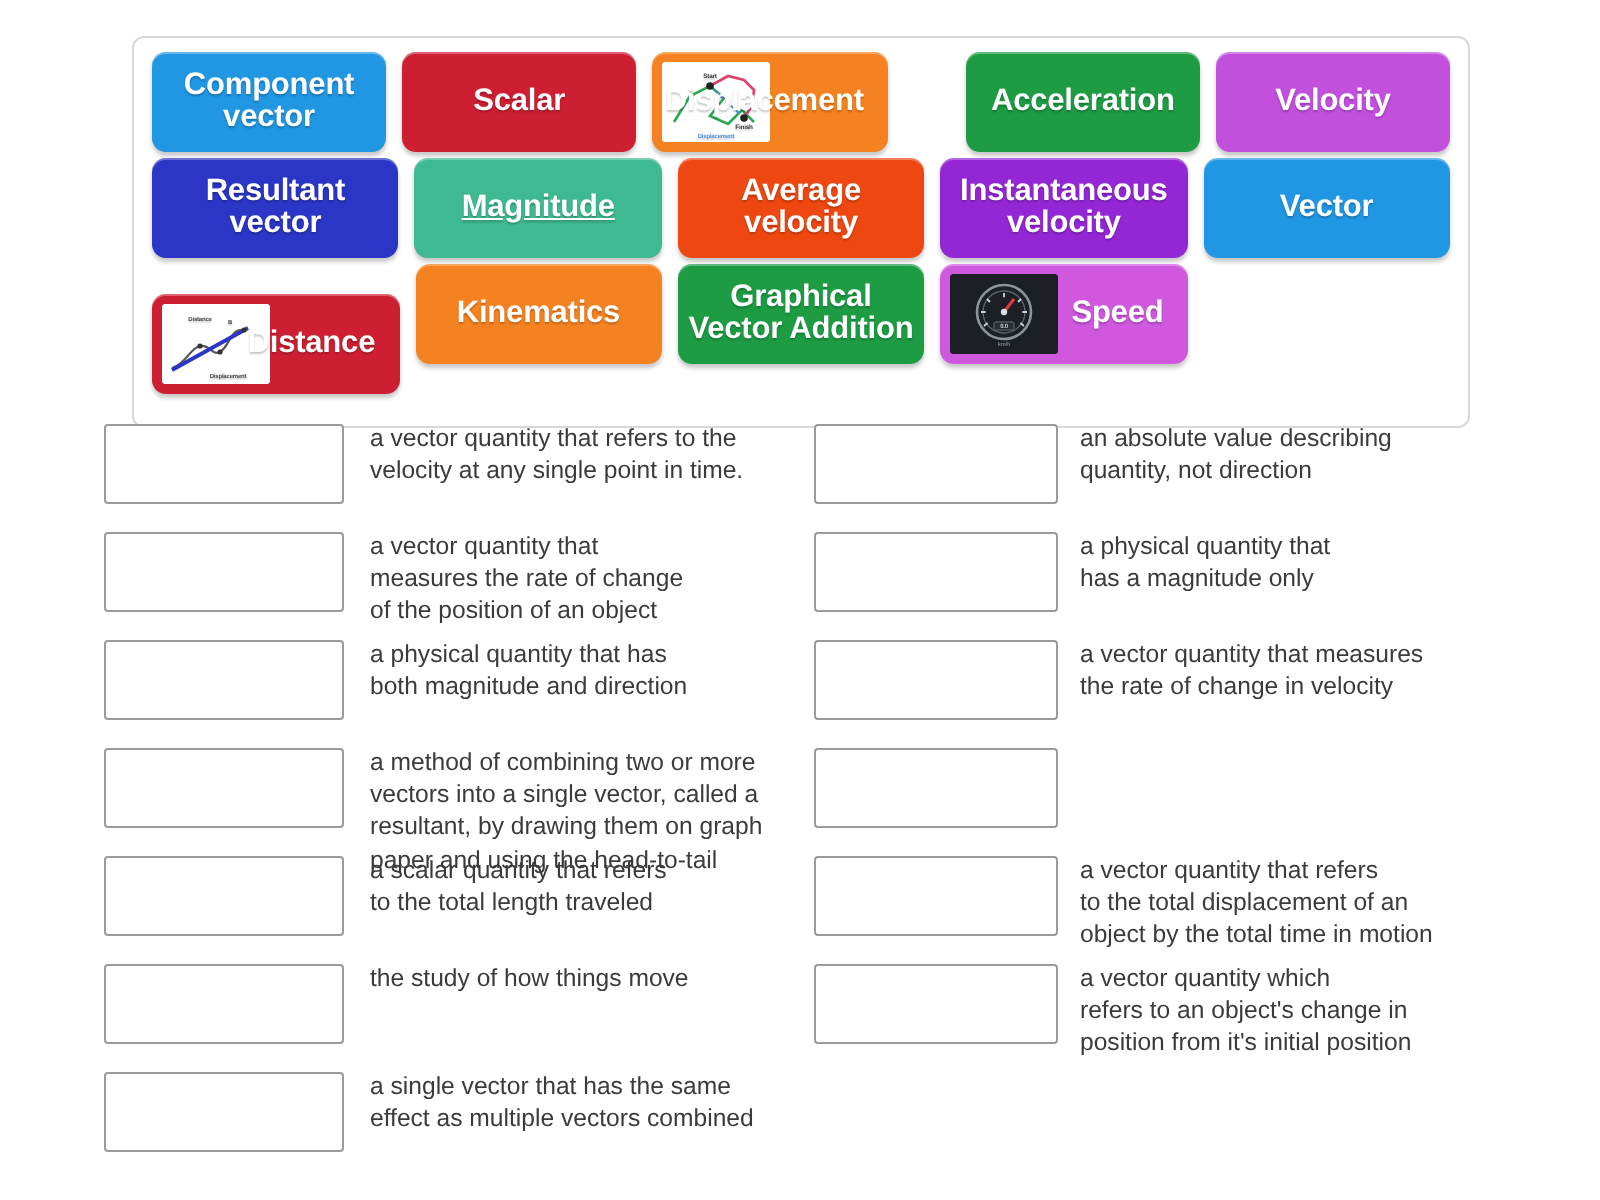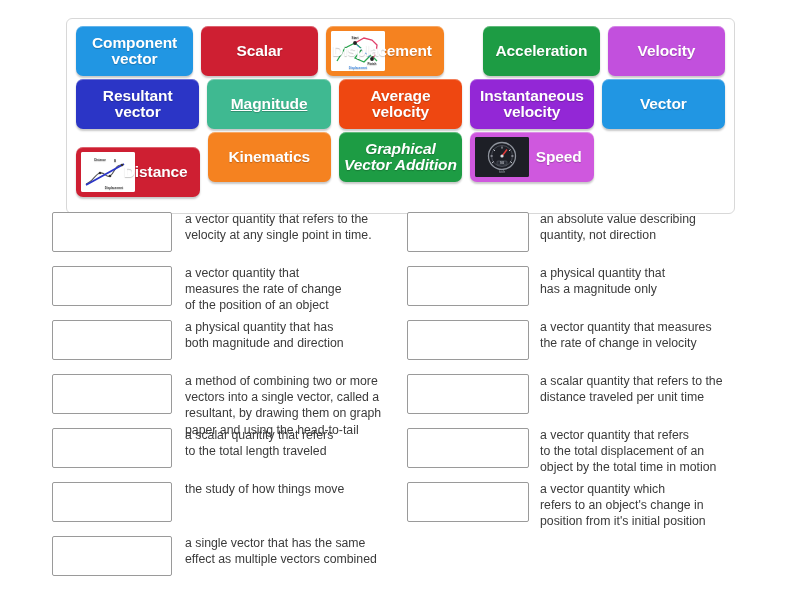"Graphical" span.tile-label { font-style: italic -> none }
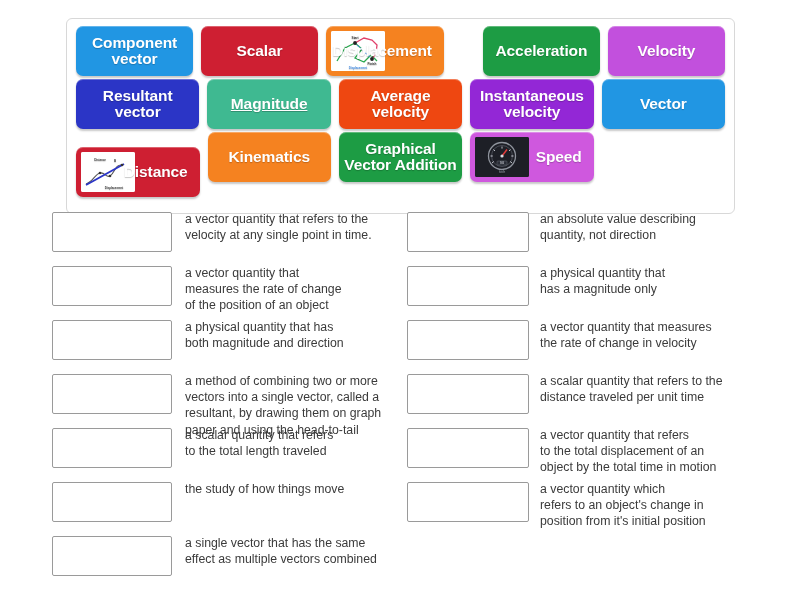"a scalar quantity that refers to the" div.definition { html: <div>a scalar quantity that refers to the distance traveled per unit time</div> -> none }
